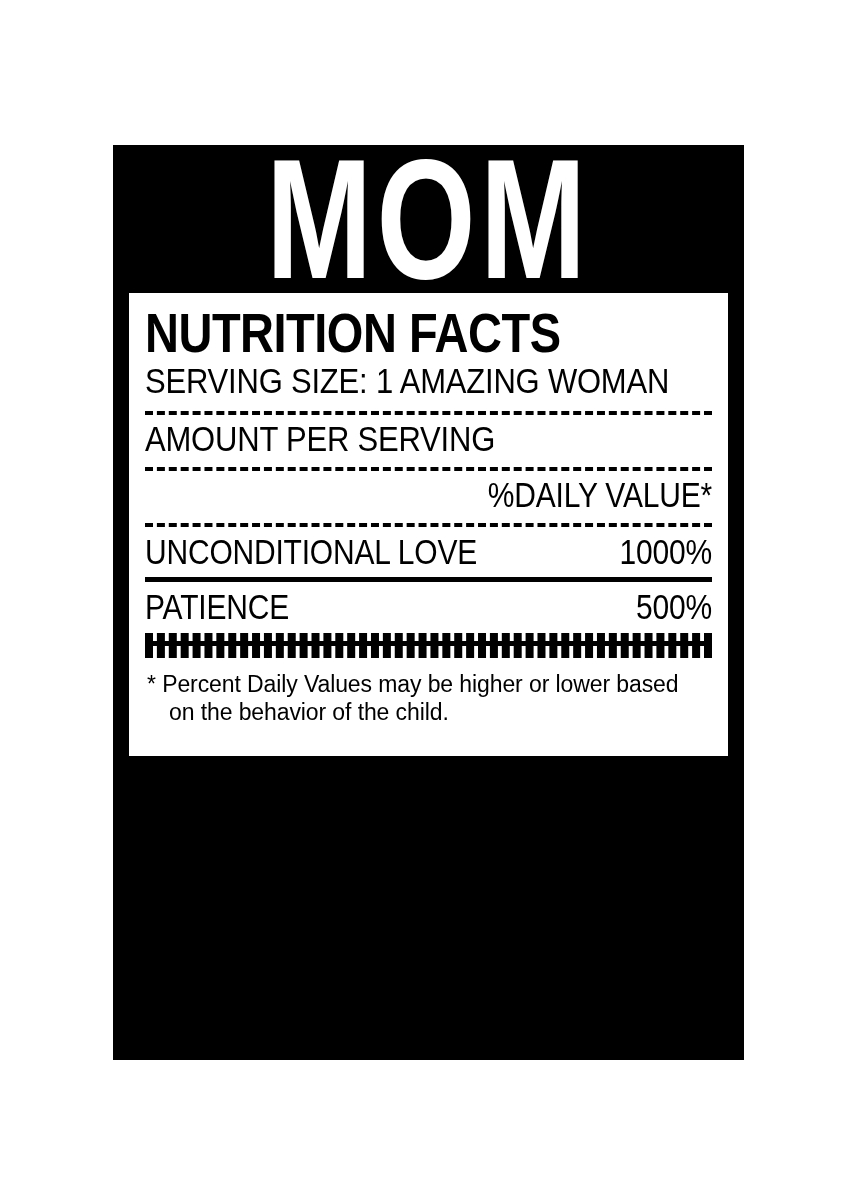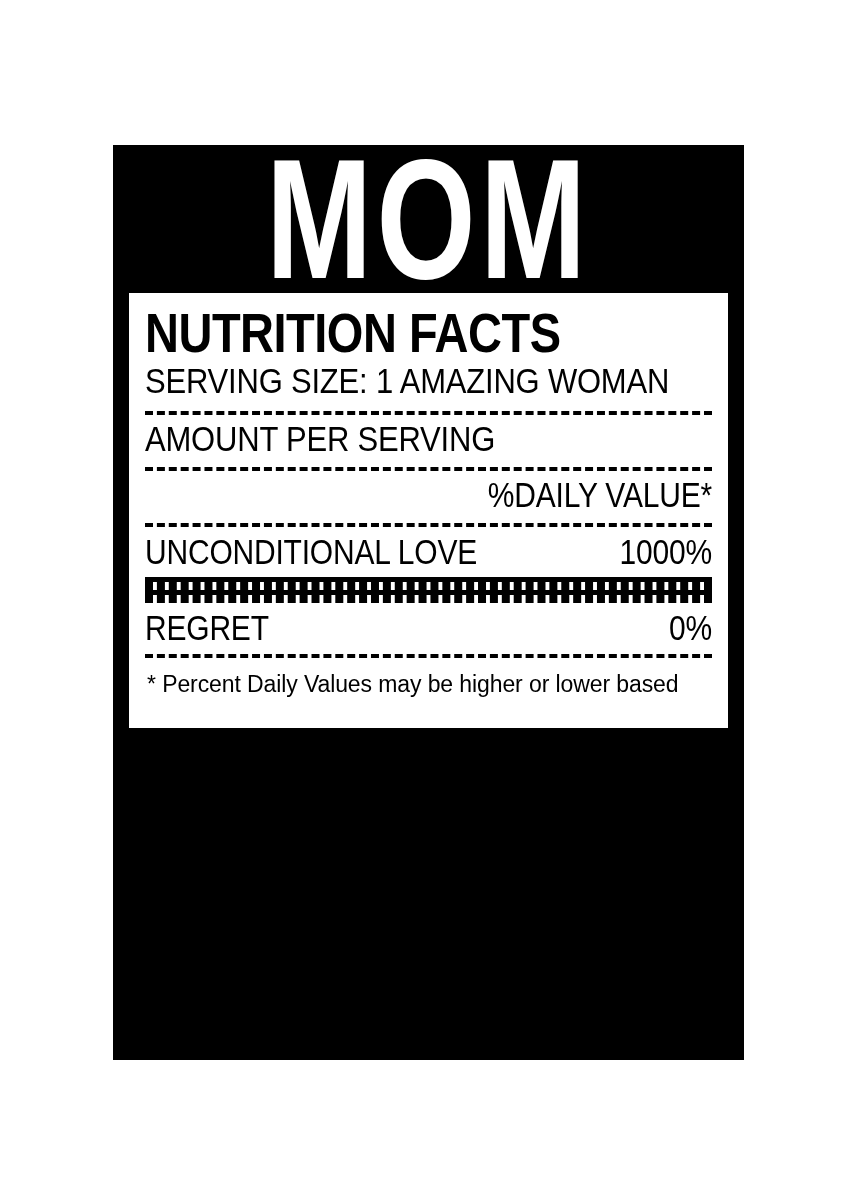"PATIENCE" div.fact-row { html: none -> <div> <span>PATIENCE</span> <span>500%</span> </div> }
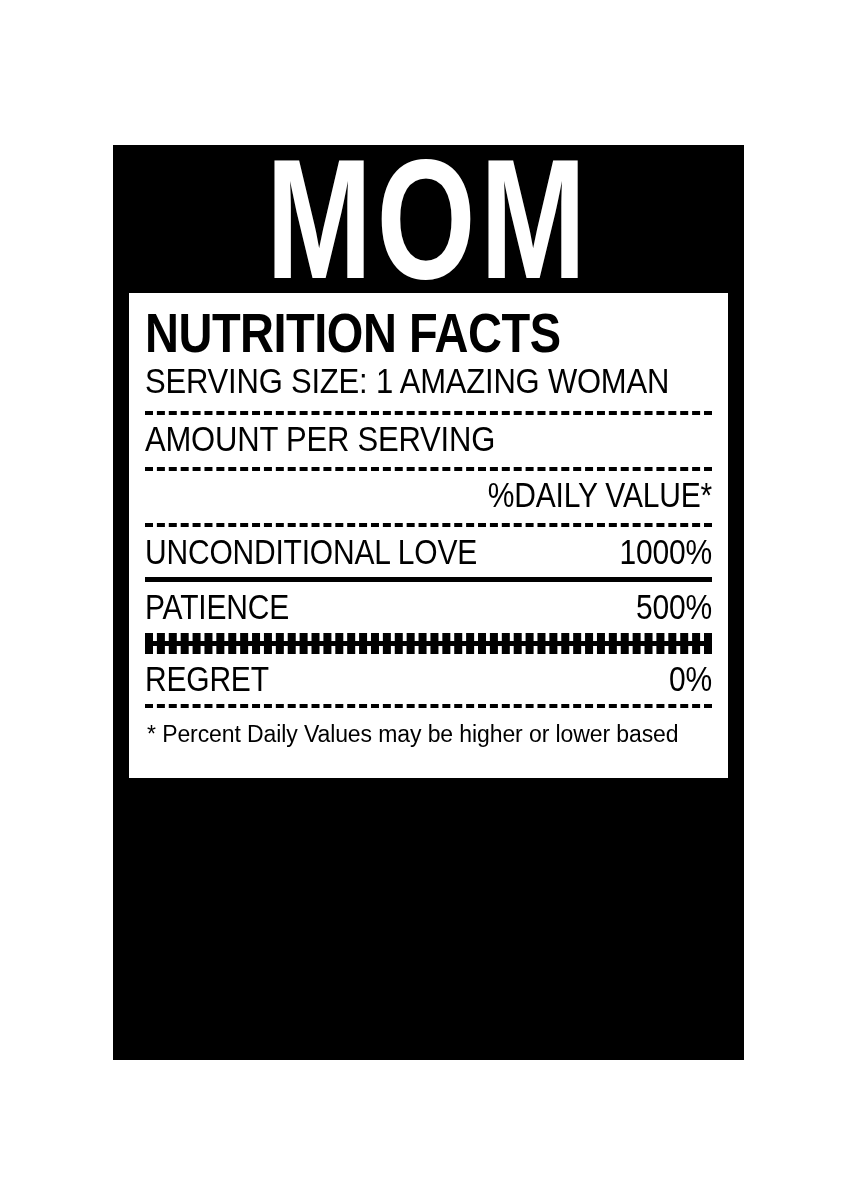"REGRET" div.fact-row { html: <div> <span>REGRET</span> <span>0%</span> </div> -> none }
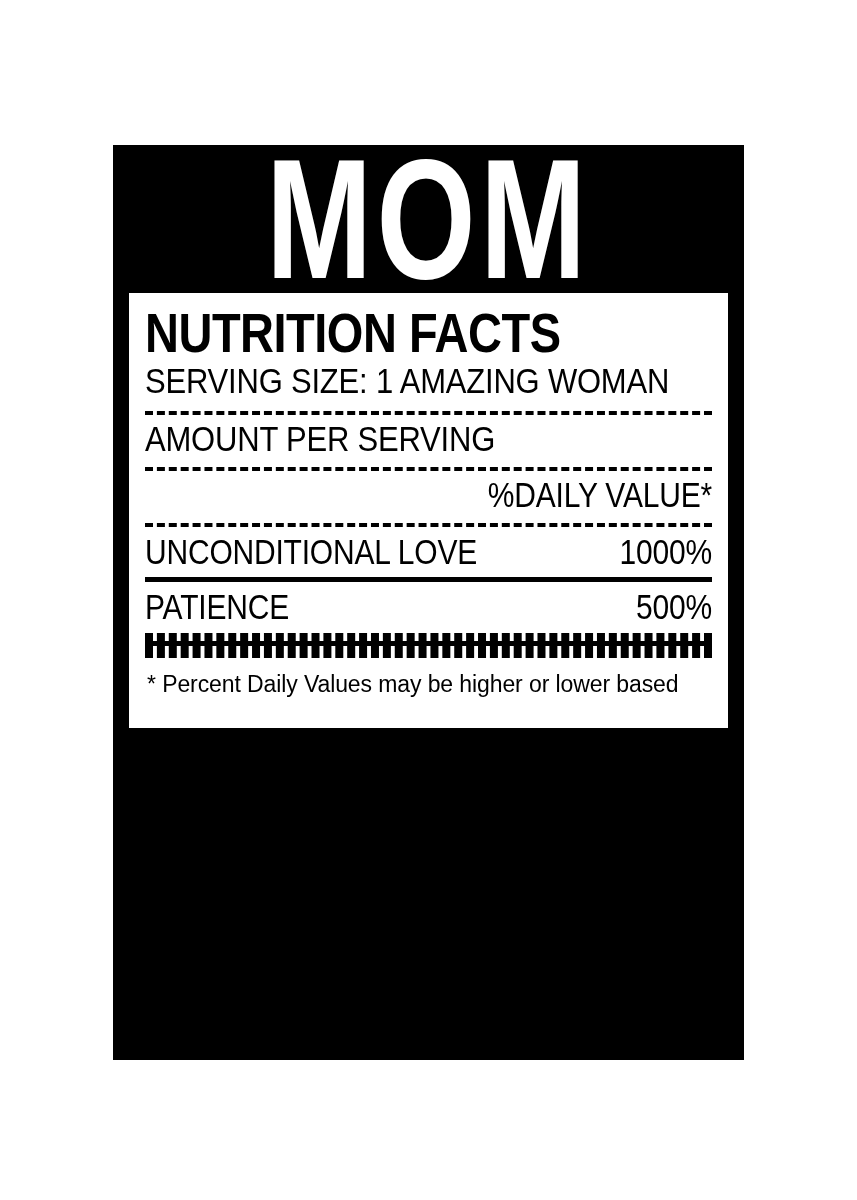"on the behavior of the" div.ln2 { html: none -> <div>on the behavior of the child.</div> }
